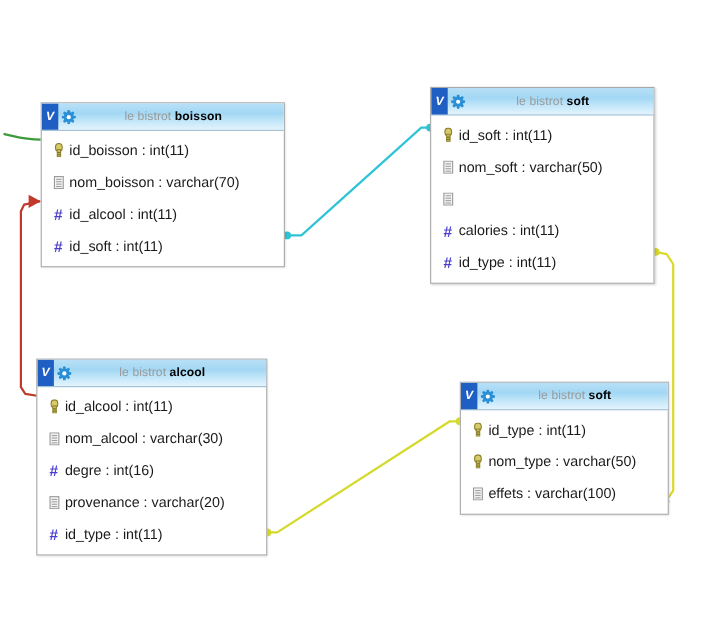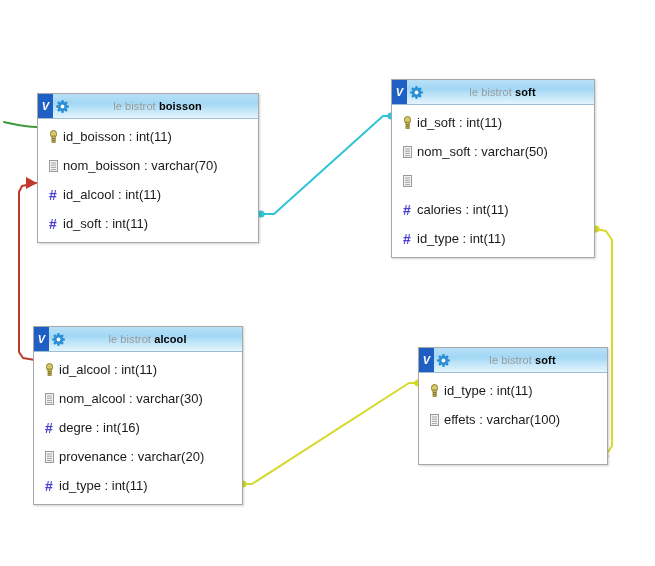"nom_type : varchar(50)" div.field { html: none -> <div> <span> <svg> <rect></rect> <rect></rect> <rect></rect> <rect></rect> </svg> </span> <span>nom_type : varchar(50)</span> </div> }
